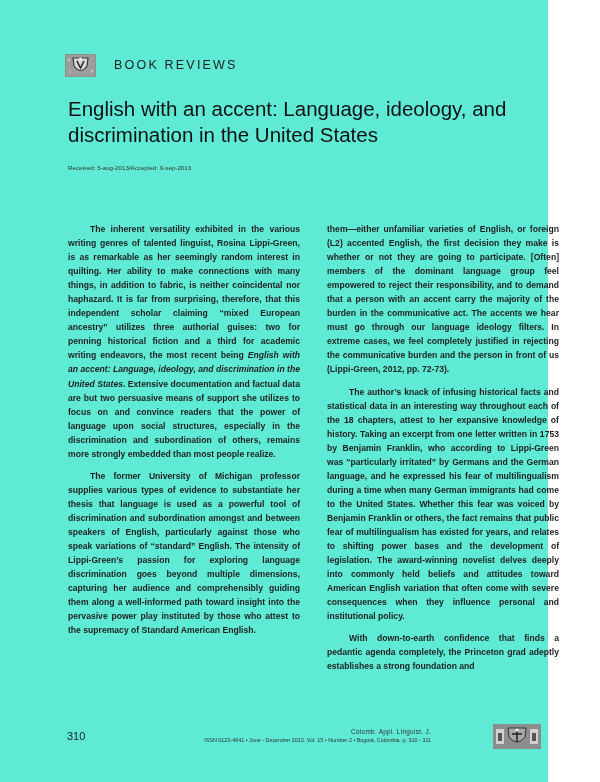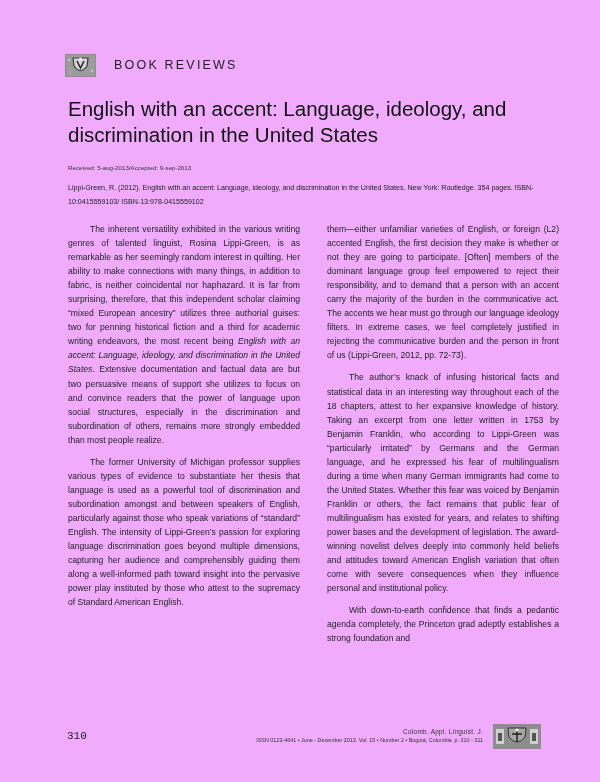"BOOK REVIEWS" .page { background: #f0abfc -> #5eead4; width: 600px -> 548px }
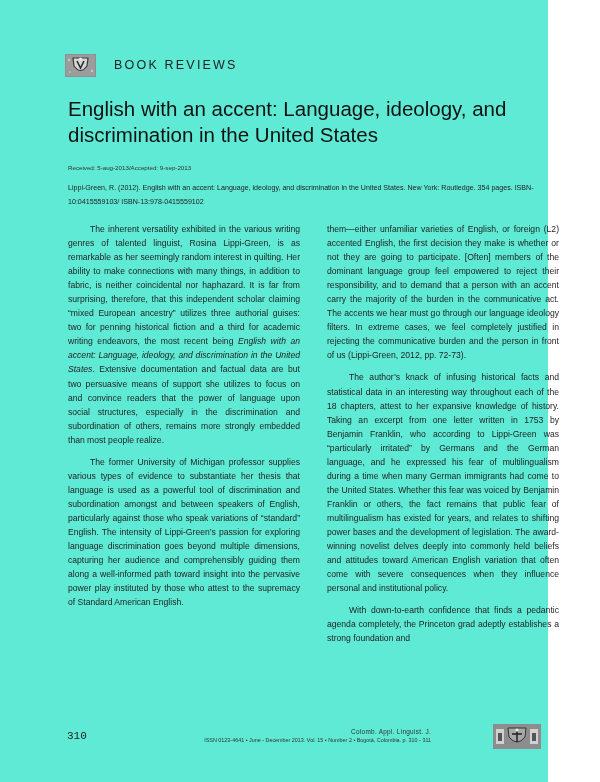"Lippi-Green, R. (2012). English with" div.citation { html: <div>Lippi-Green, R. (2012). English with an accent: Language, ideology, and discrimination in the United States. New York: Routledge. 354 pages. ISBN-10:0415559103/ ISBN-13:978-0415559102</div> -> none }
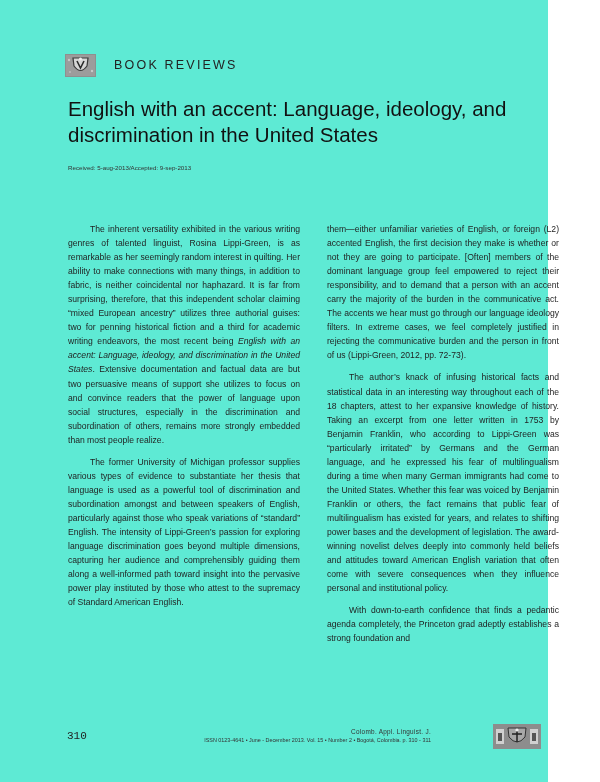"The inherent versatility exhibited in" .col p { font-weight: none -> bold }
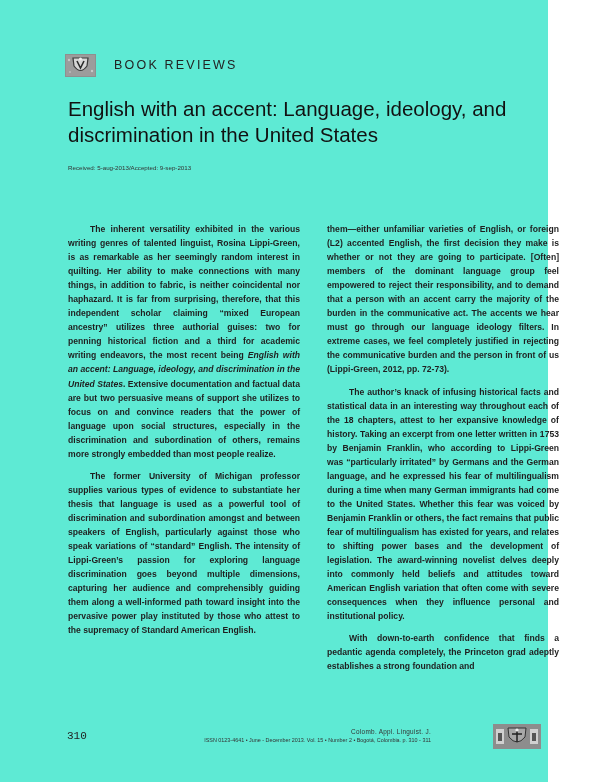"310" .footer-page { font-family: Liberation Mono, monospace -> Liberation Sans, sans-serif }
